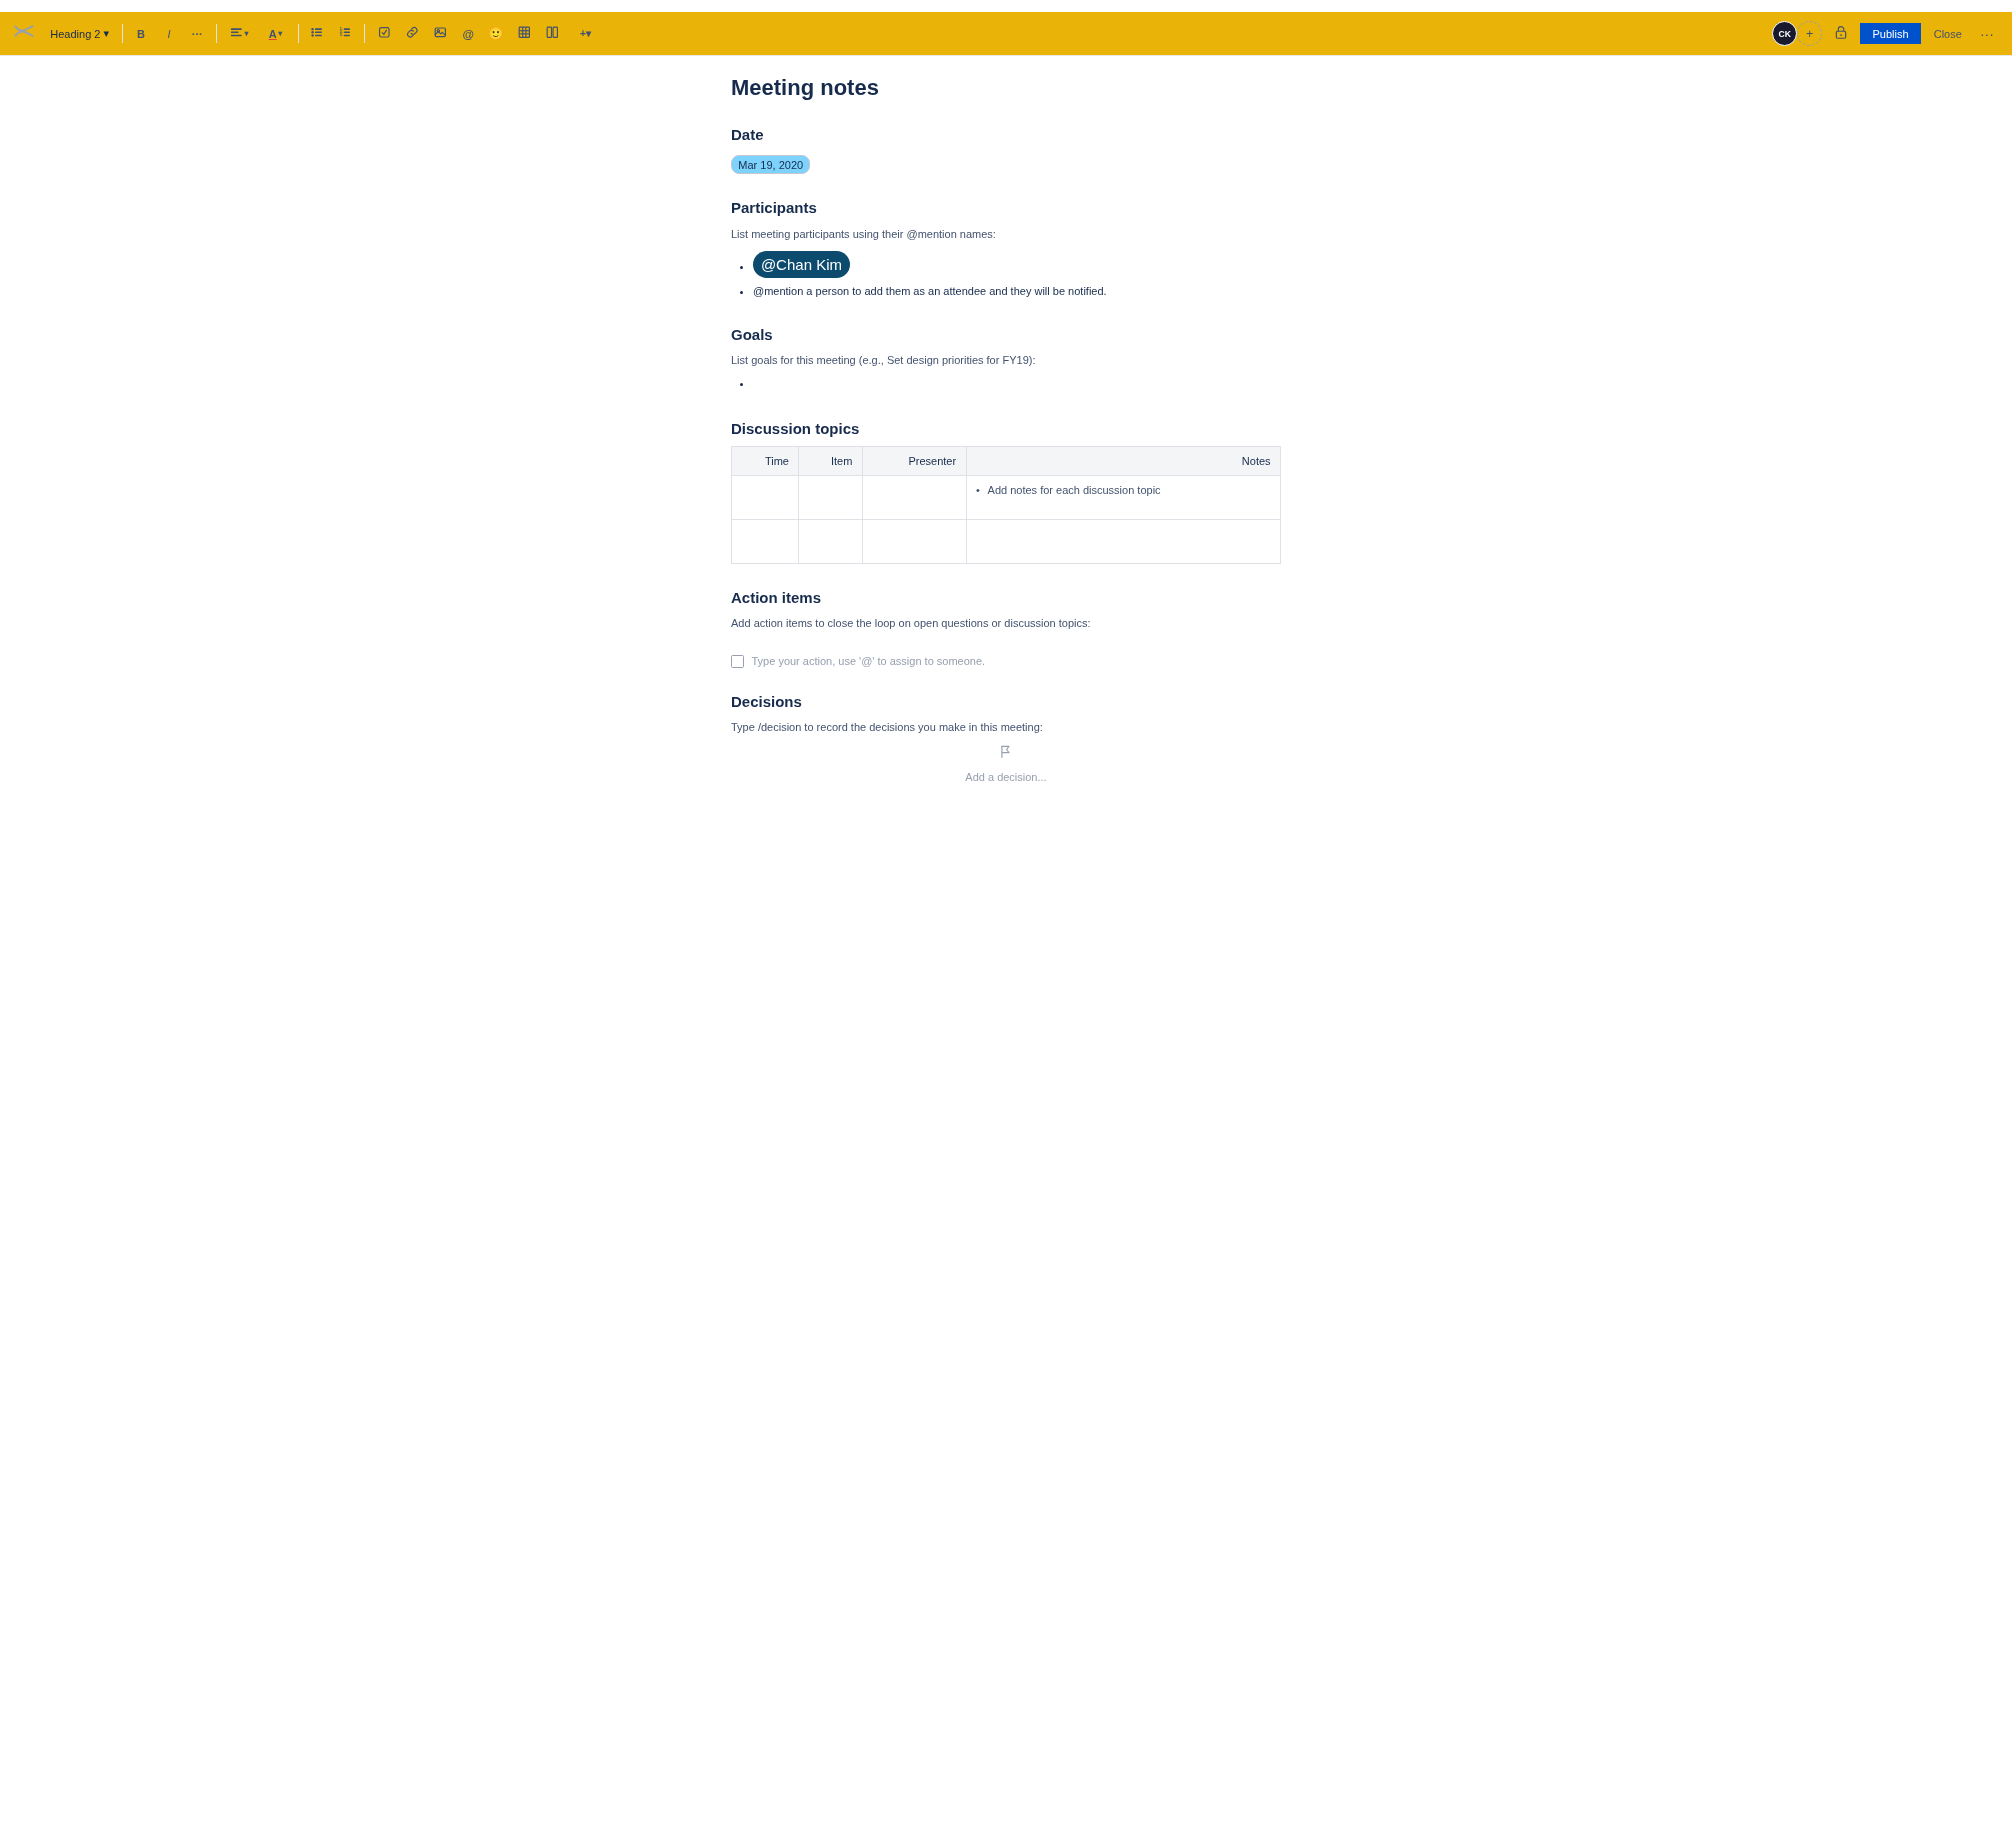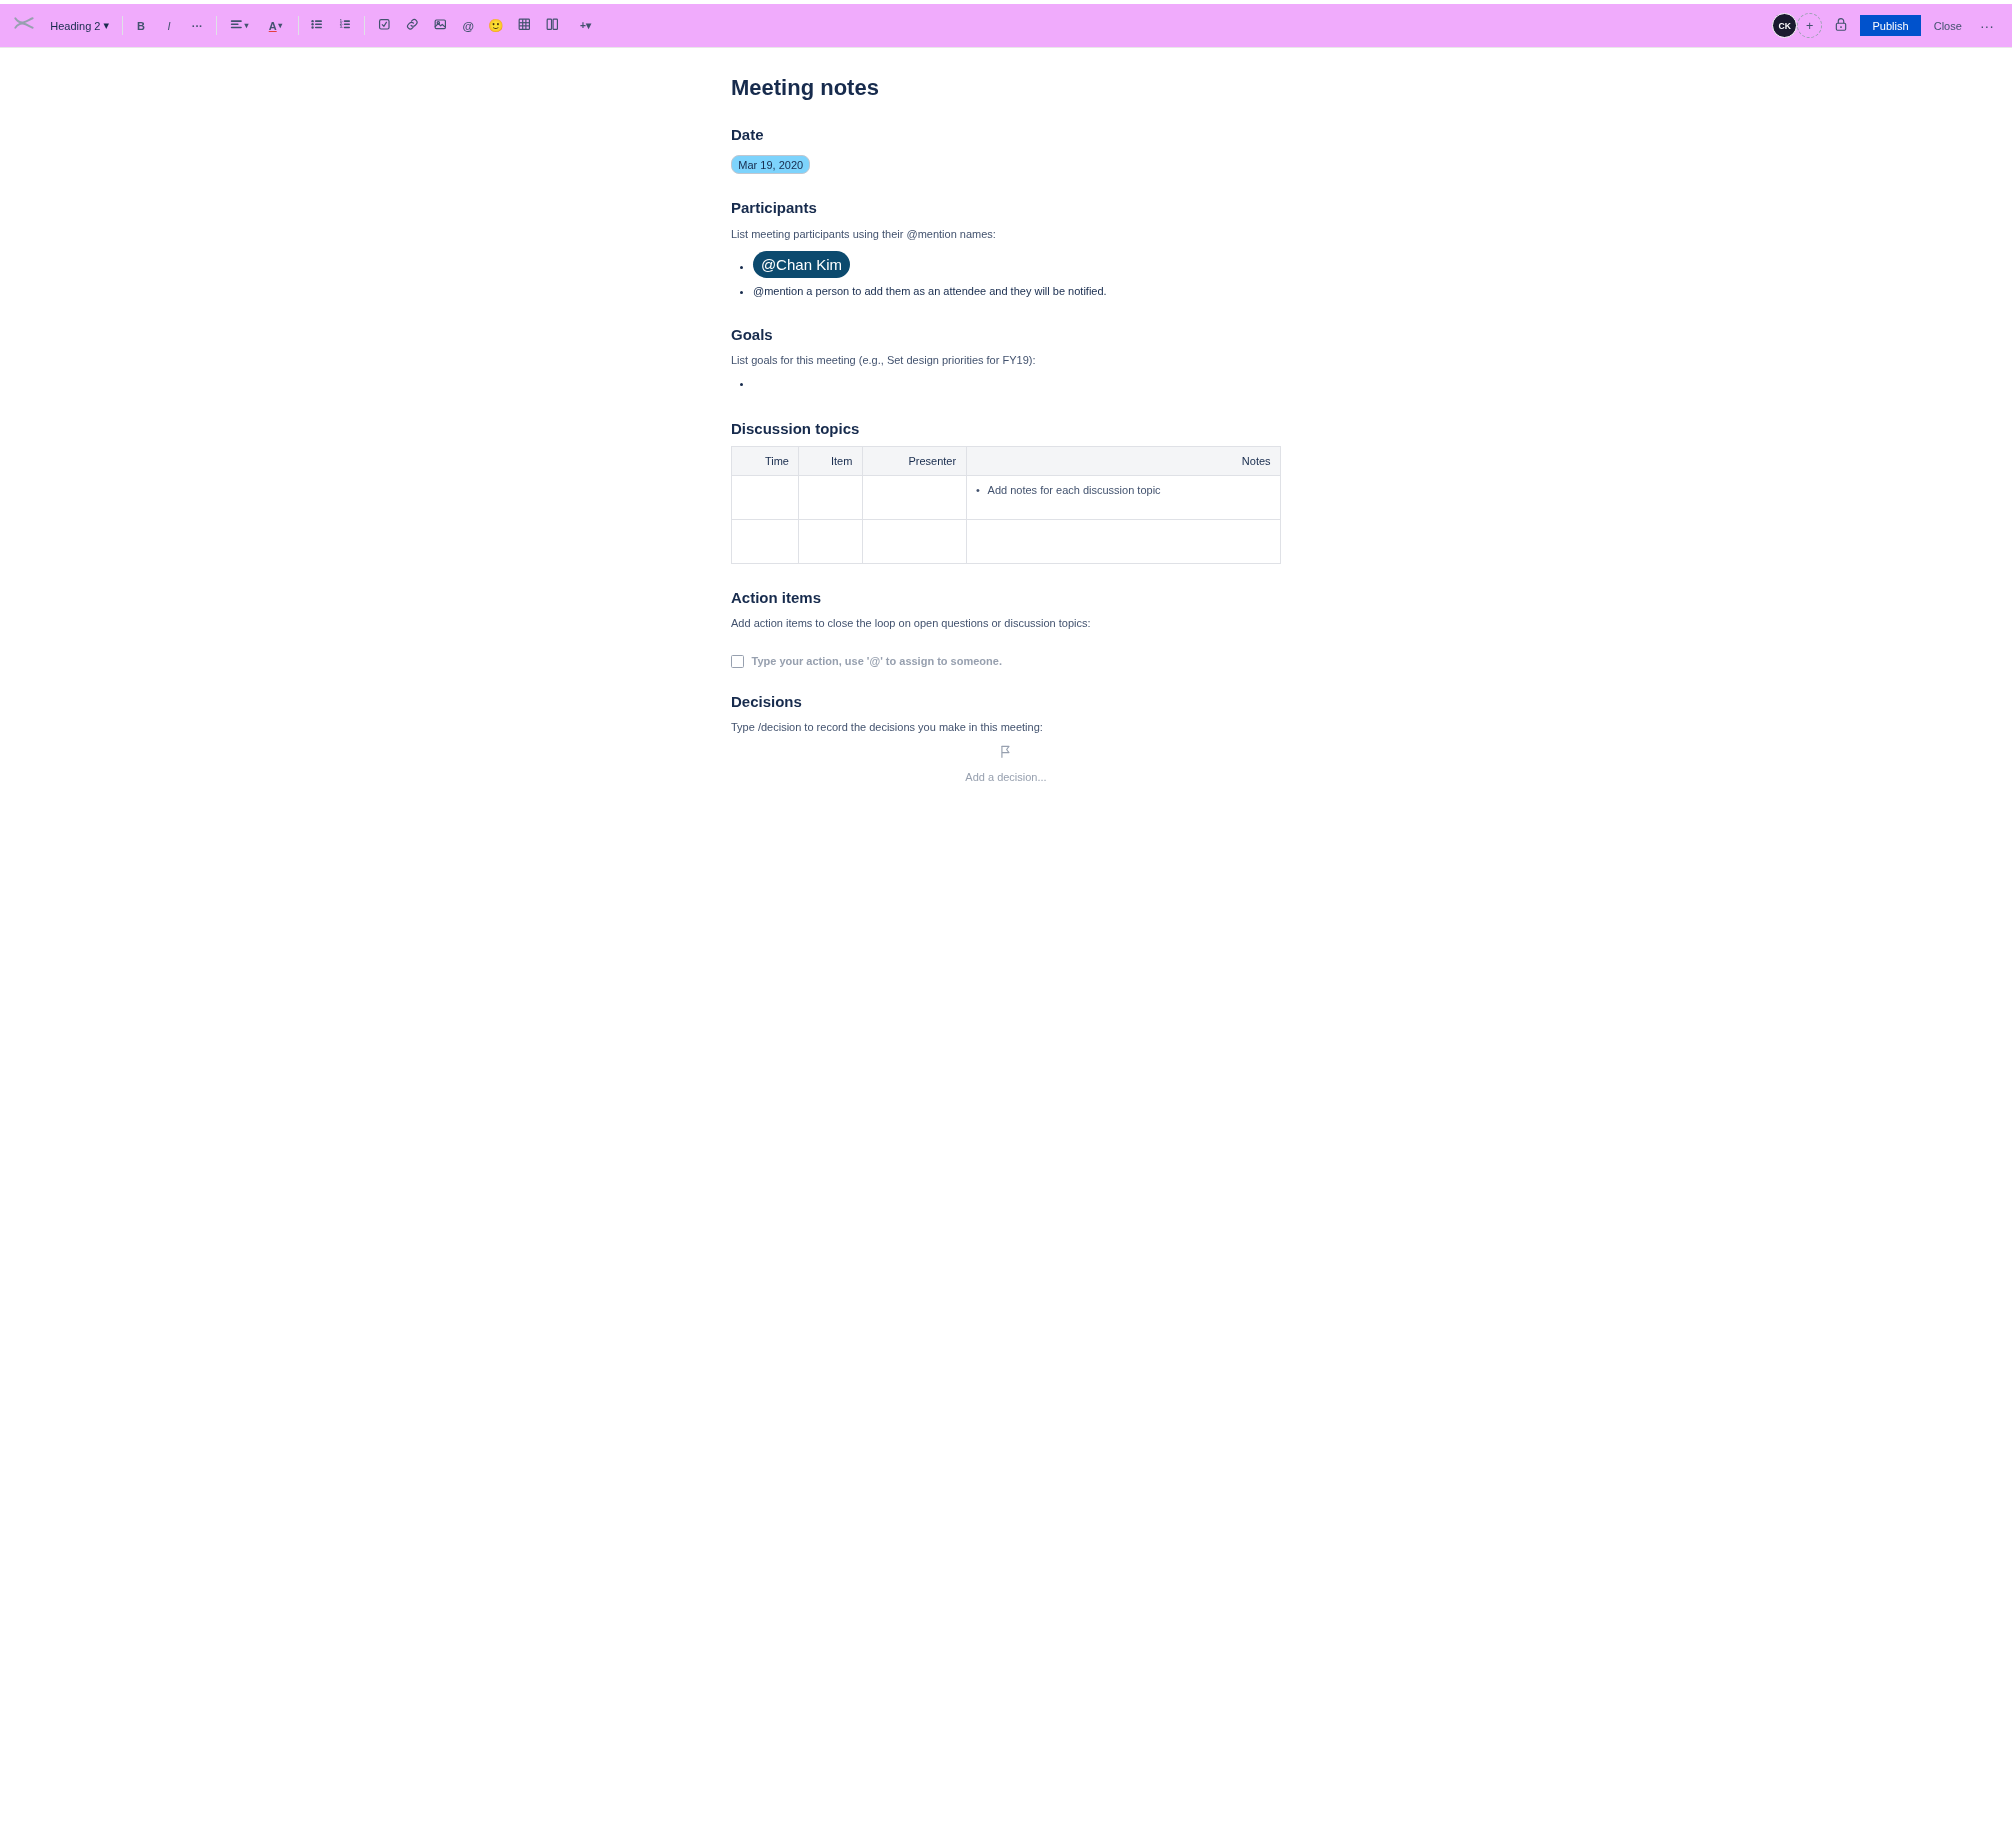"Heading 2" .toolbar { background: #f0abfc -> #eab308; top: 4px -> 12px }
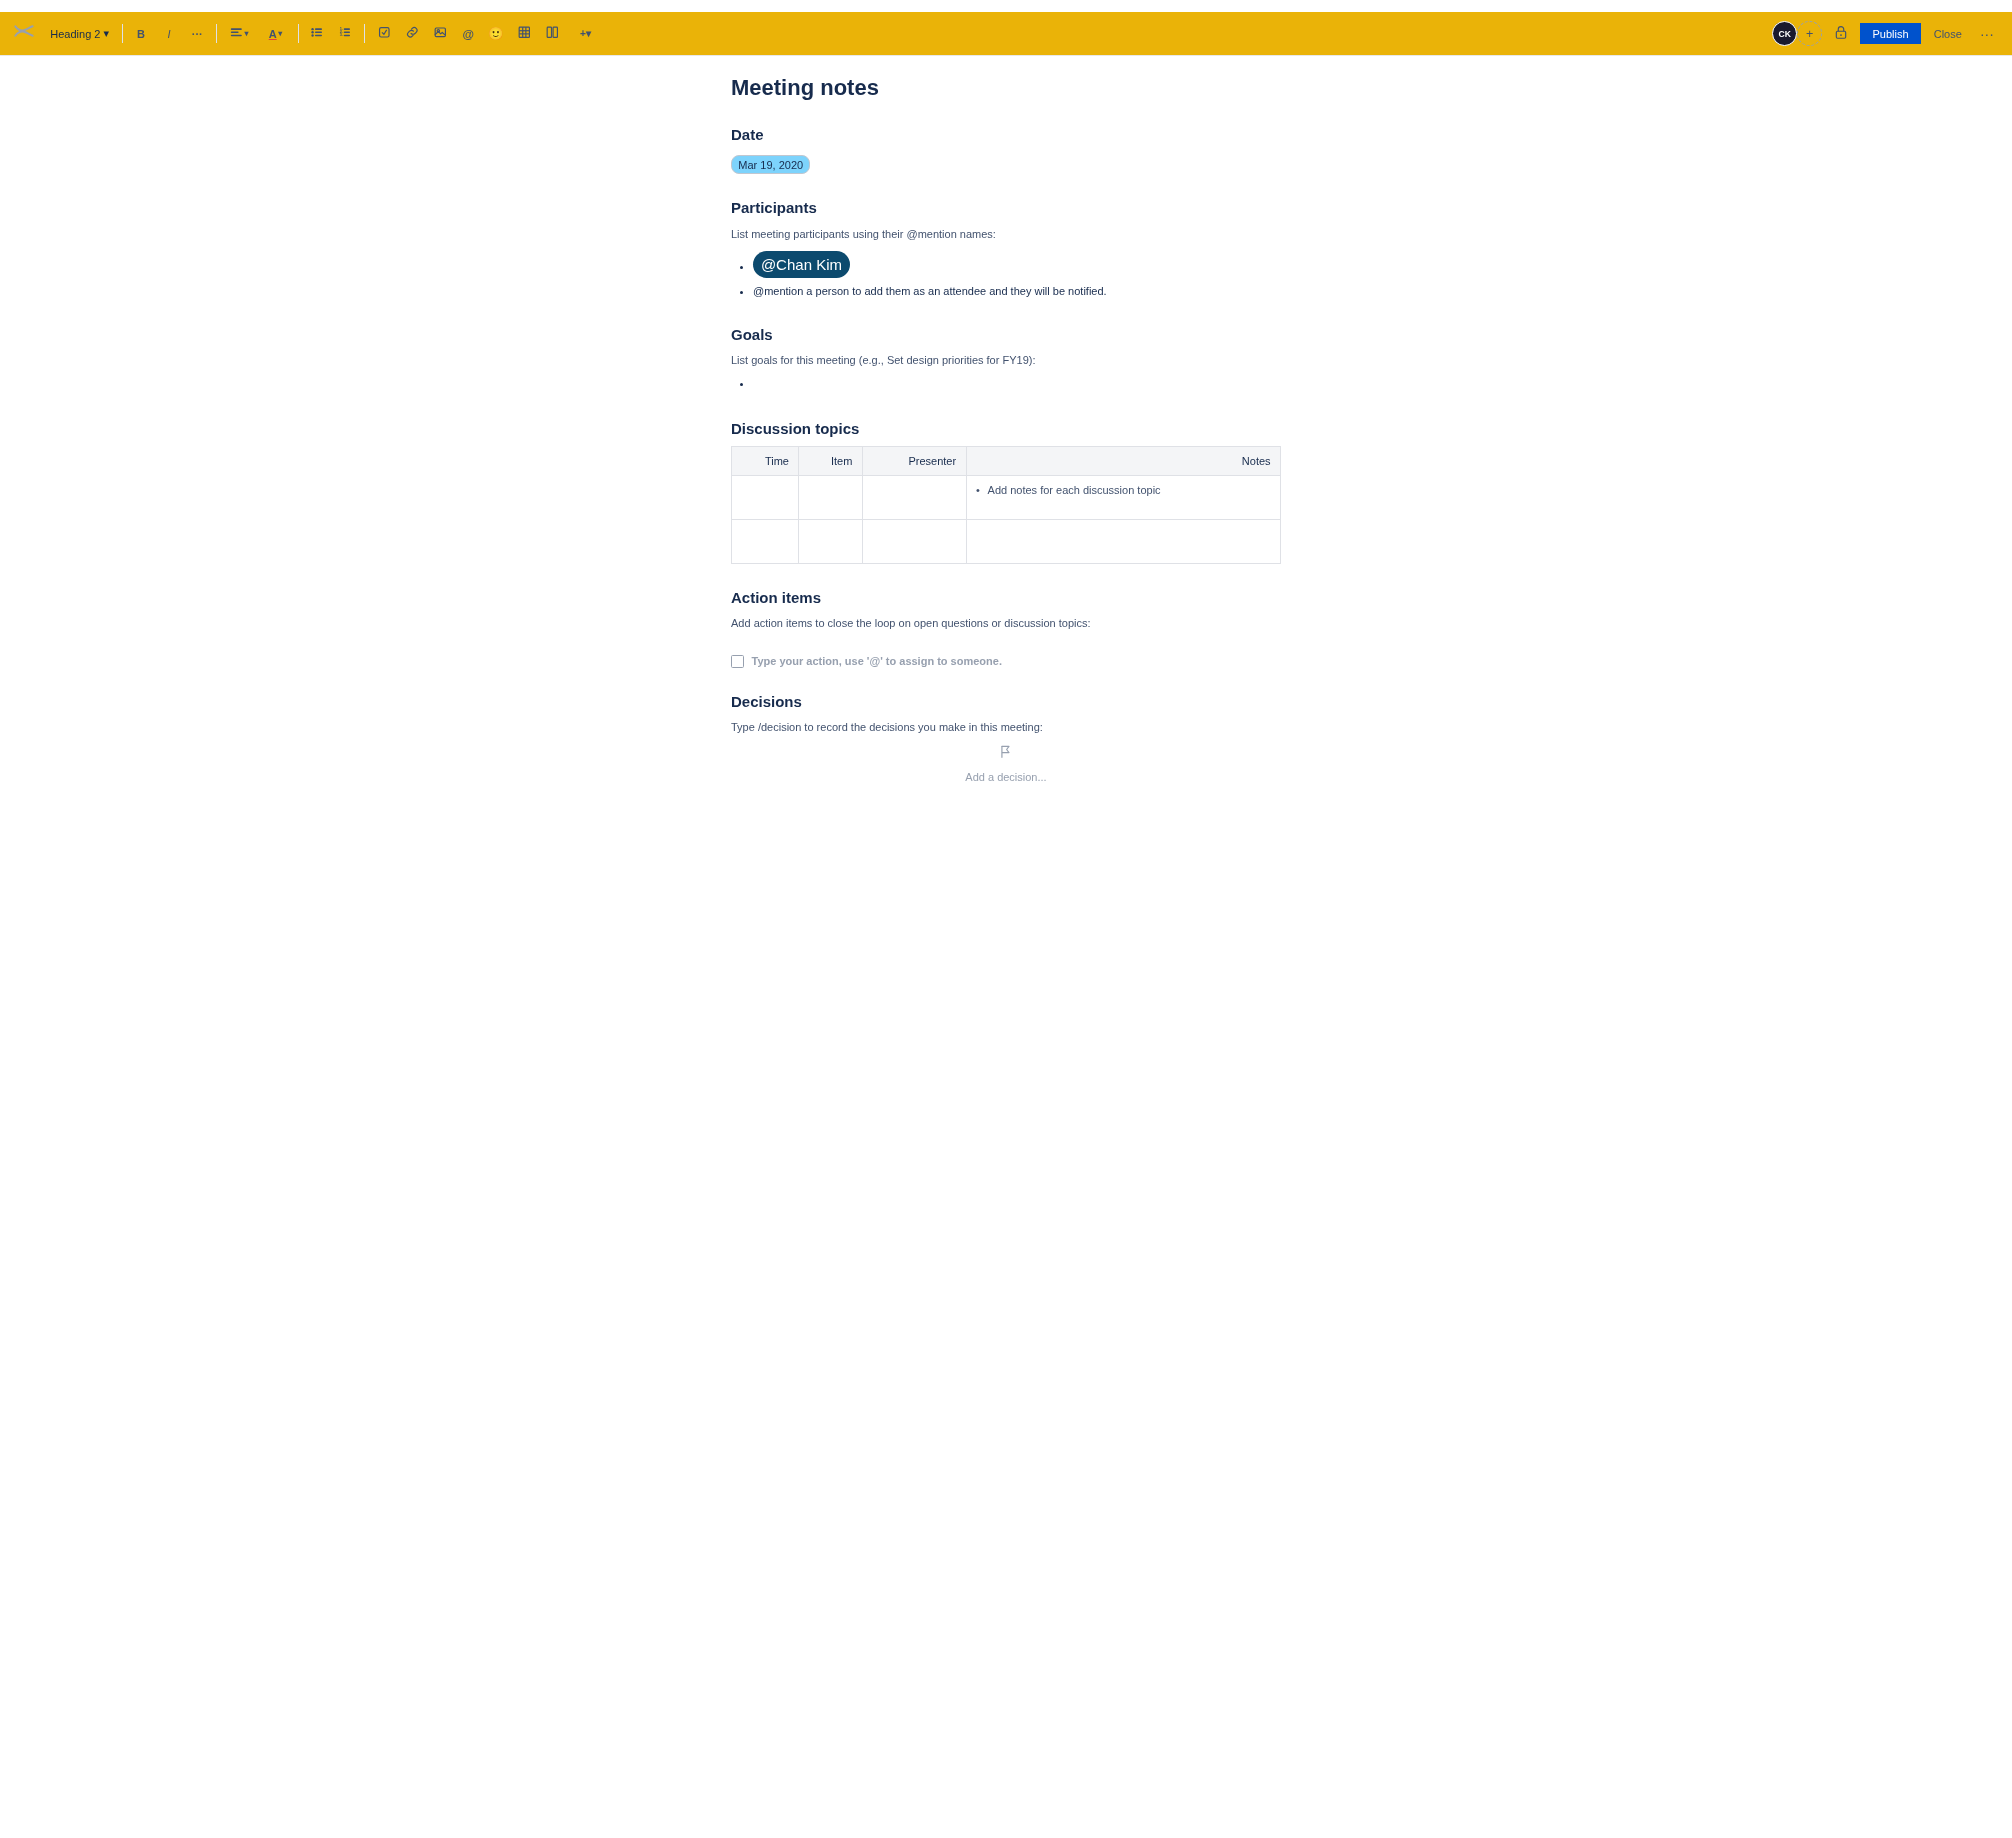"Type your action, use '@'" .action-checkbox-row { font-weight: bold -> none }
